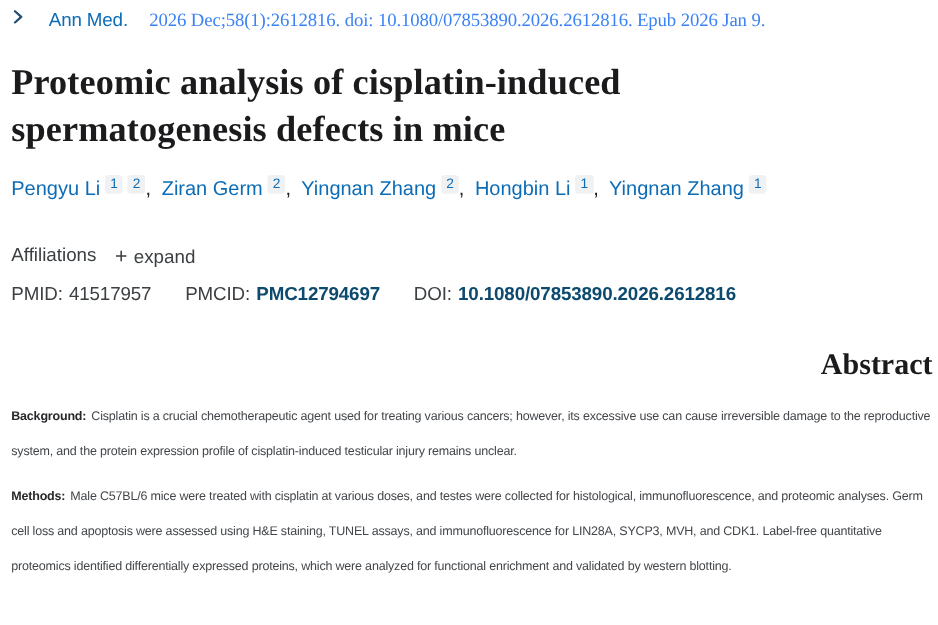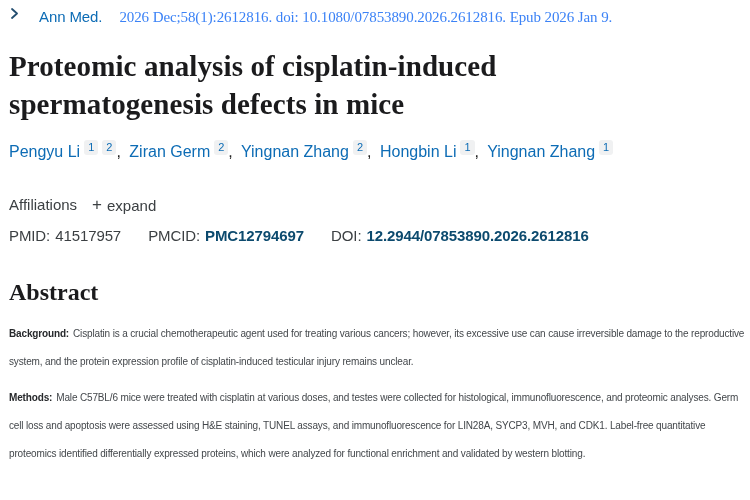"12.2944/07853890.2026.2612816" a.id-link { text: 12.2944/07853890.2026.2612816 -> 10.1080/07853890.2026.2612816 }
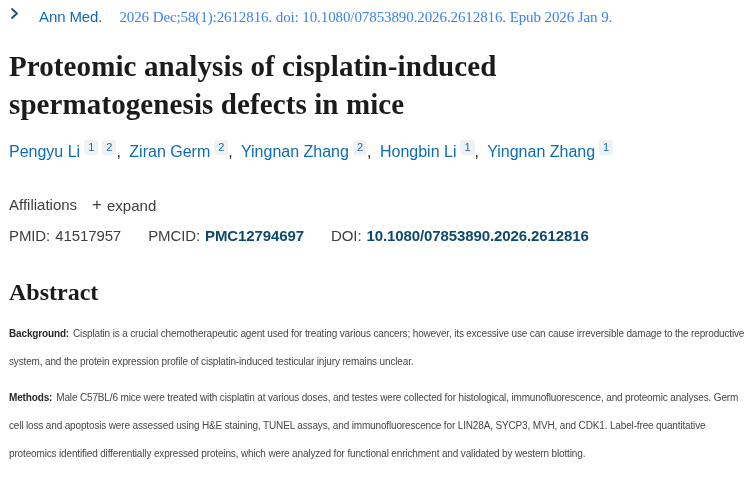"Abstract" h2.abstract-h { text-align: none -> right }
